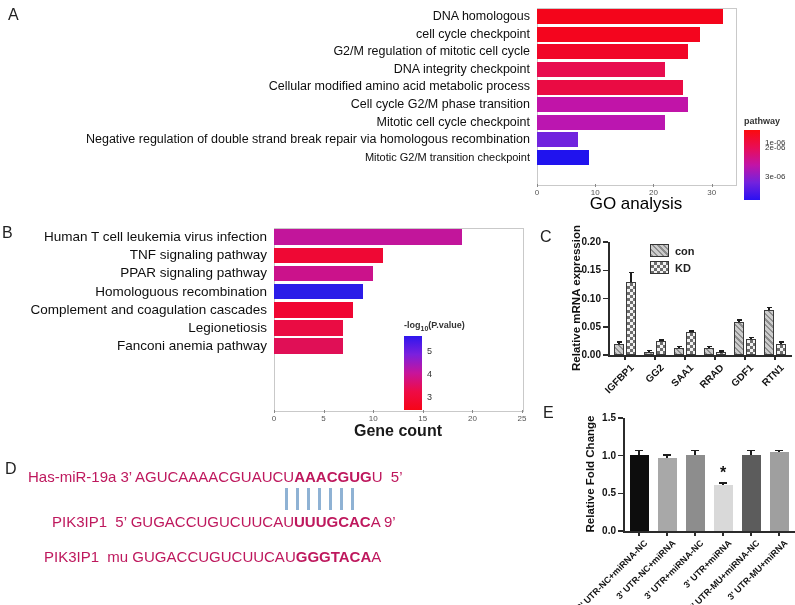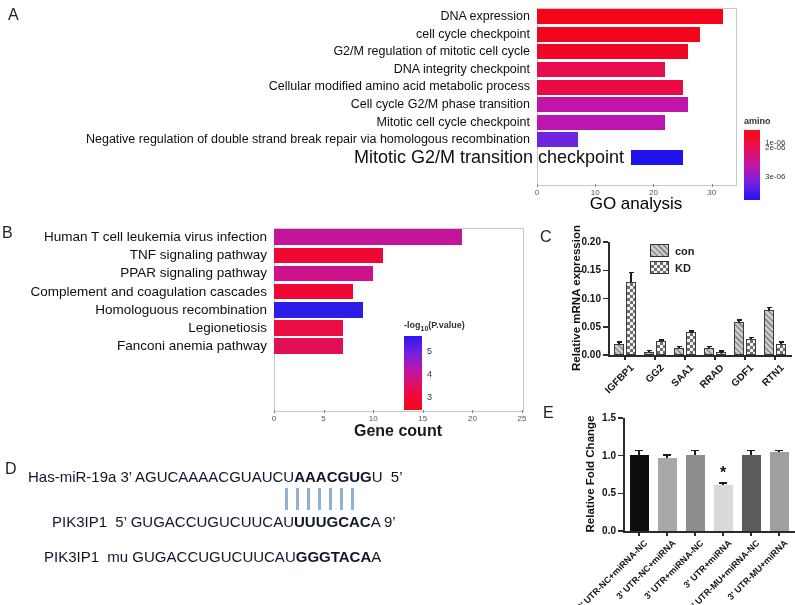"DNA expression" div.hlab { text: expression -> homologous }
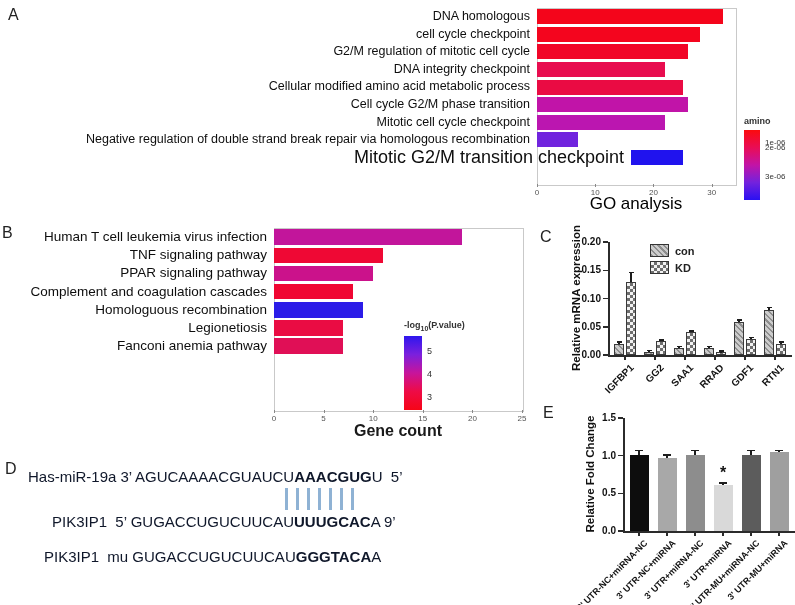"amino" div.t { text: amino -> pathway }
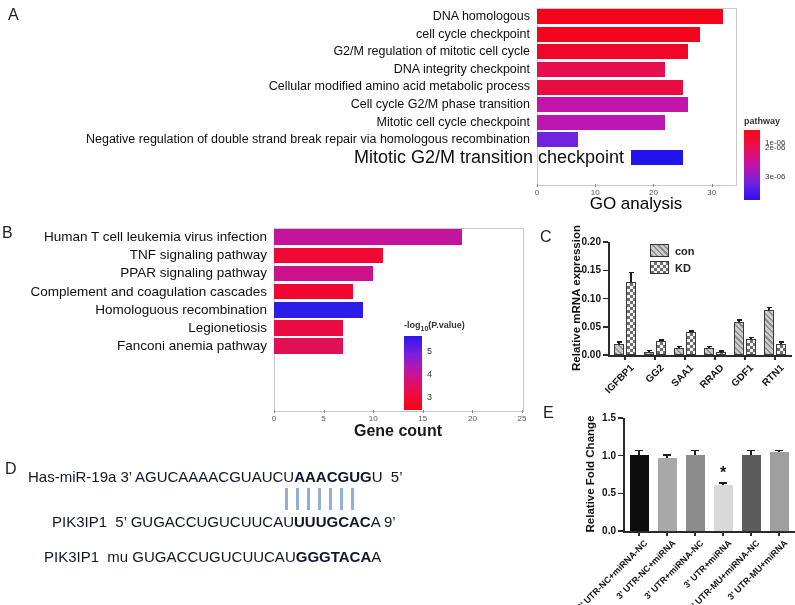"Mitotic G2/M transition checkpoint" div.hlab { font-size: 18px -> 11px; width: 631px -> 537px }
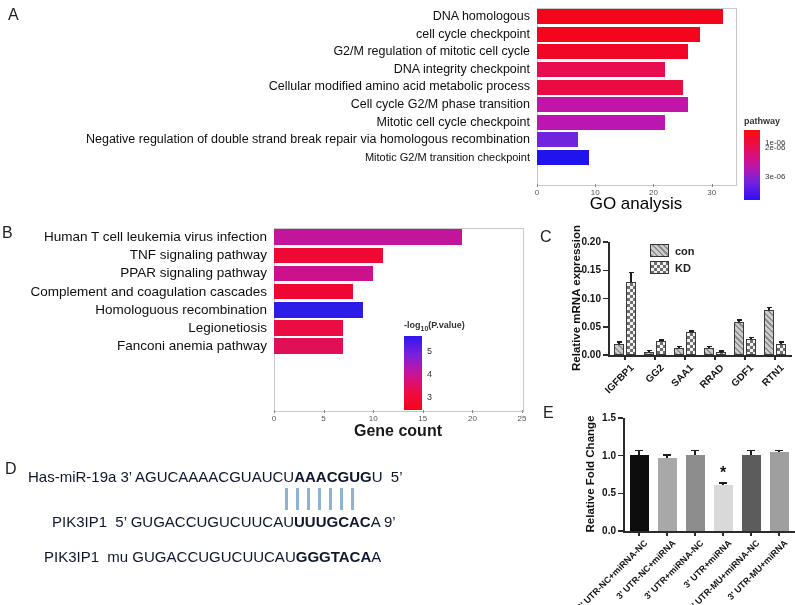"Complement and coagulation cascades" div.hrow { order: before "Homologuous recombination" -> after "Homologuous recombination" }
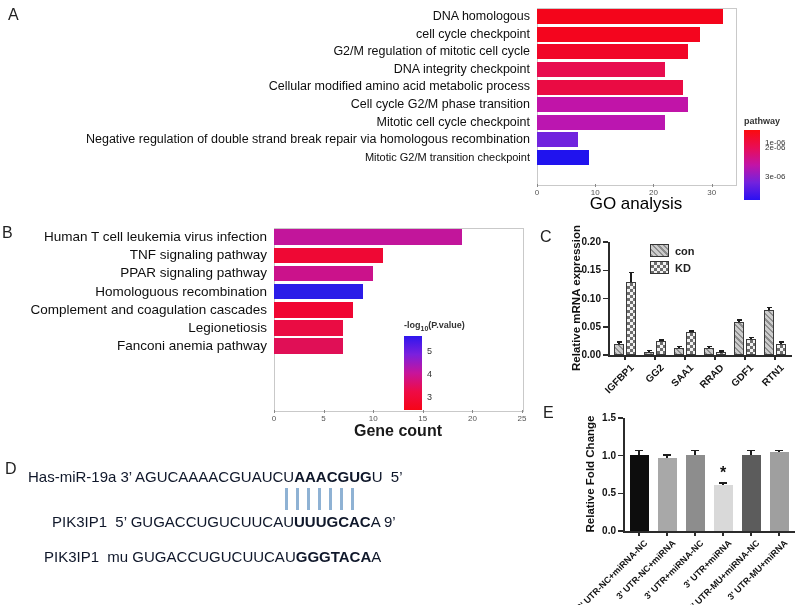"Has-miR-19a 3’ AGUCAAAACGUAUCUAAACGUGU" .seq { color: #0f172a -> #be185d }
